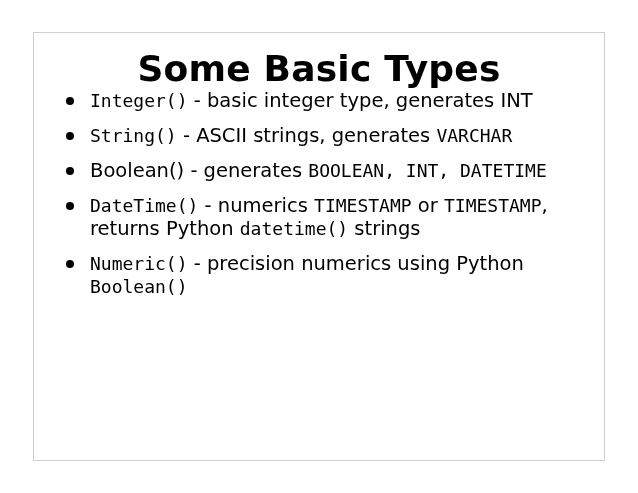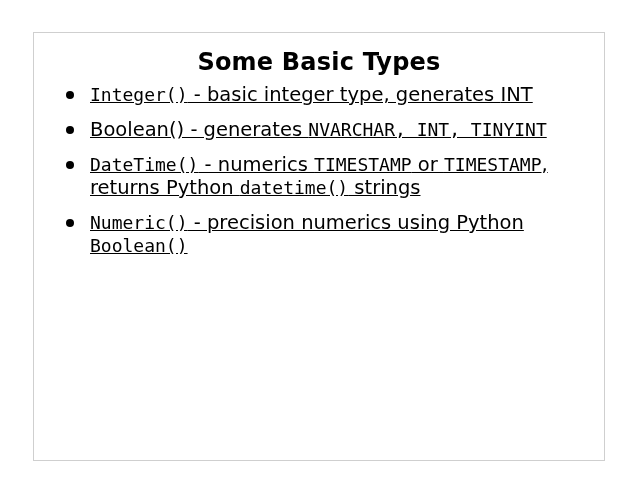"Some Basic Types" .slide-title { font-size: 24px -> 36px; margin-bottom: 7px -> 0 }
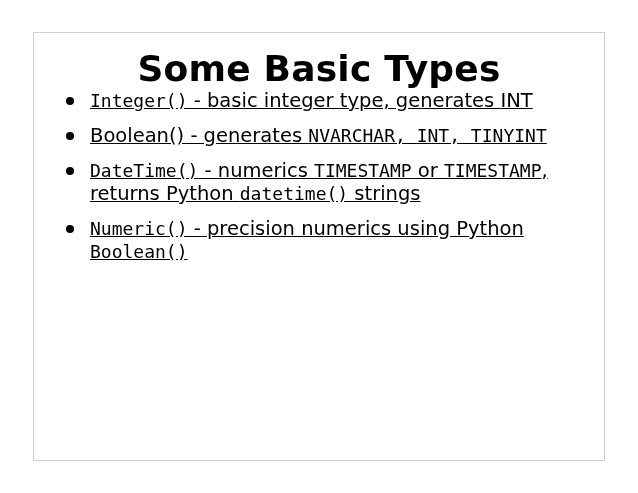"Integer() - basic integer type," ul.bullets > li { text-decoration: underline -> none }
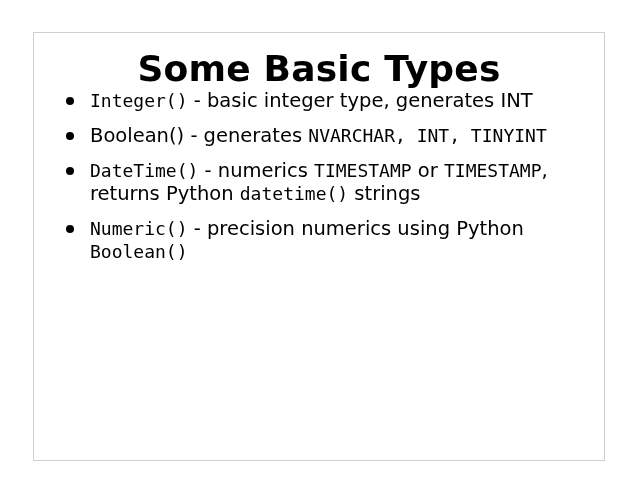"String() - ASCII strings, generates" li { html: none -> <li><span></span><span>String()</span><span> - ASCII strings, generates </span><span>VARCHAR</span></li> }
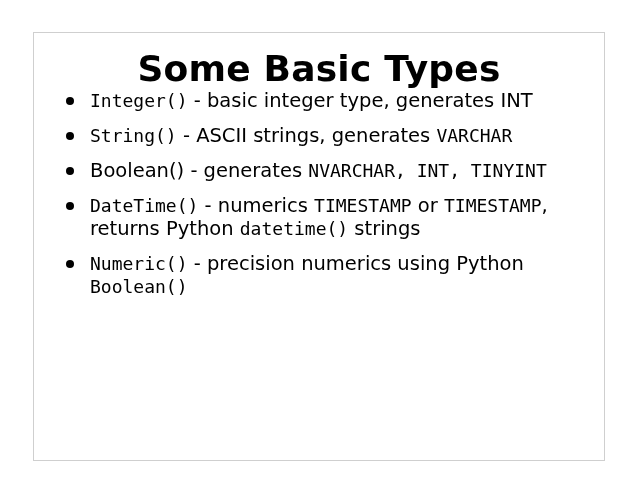"NVARCHAR, INT, TINYINT" span.mono { text: NVARCHAR, INT, TINYINT -> BOOLEAN, INT, DATETIME }
